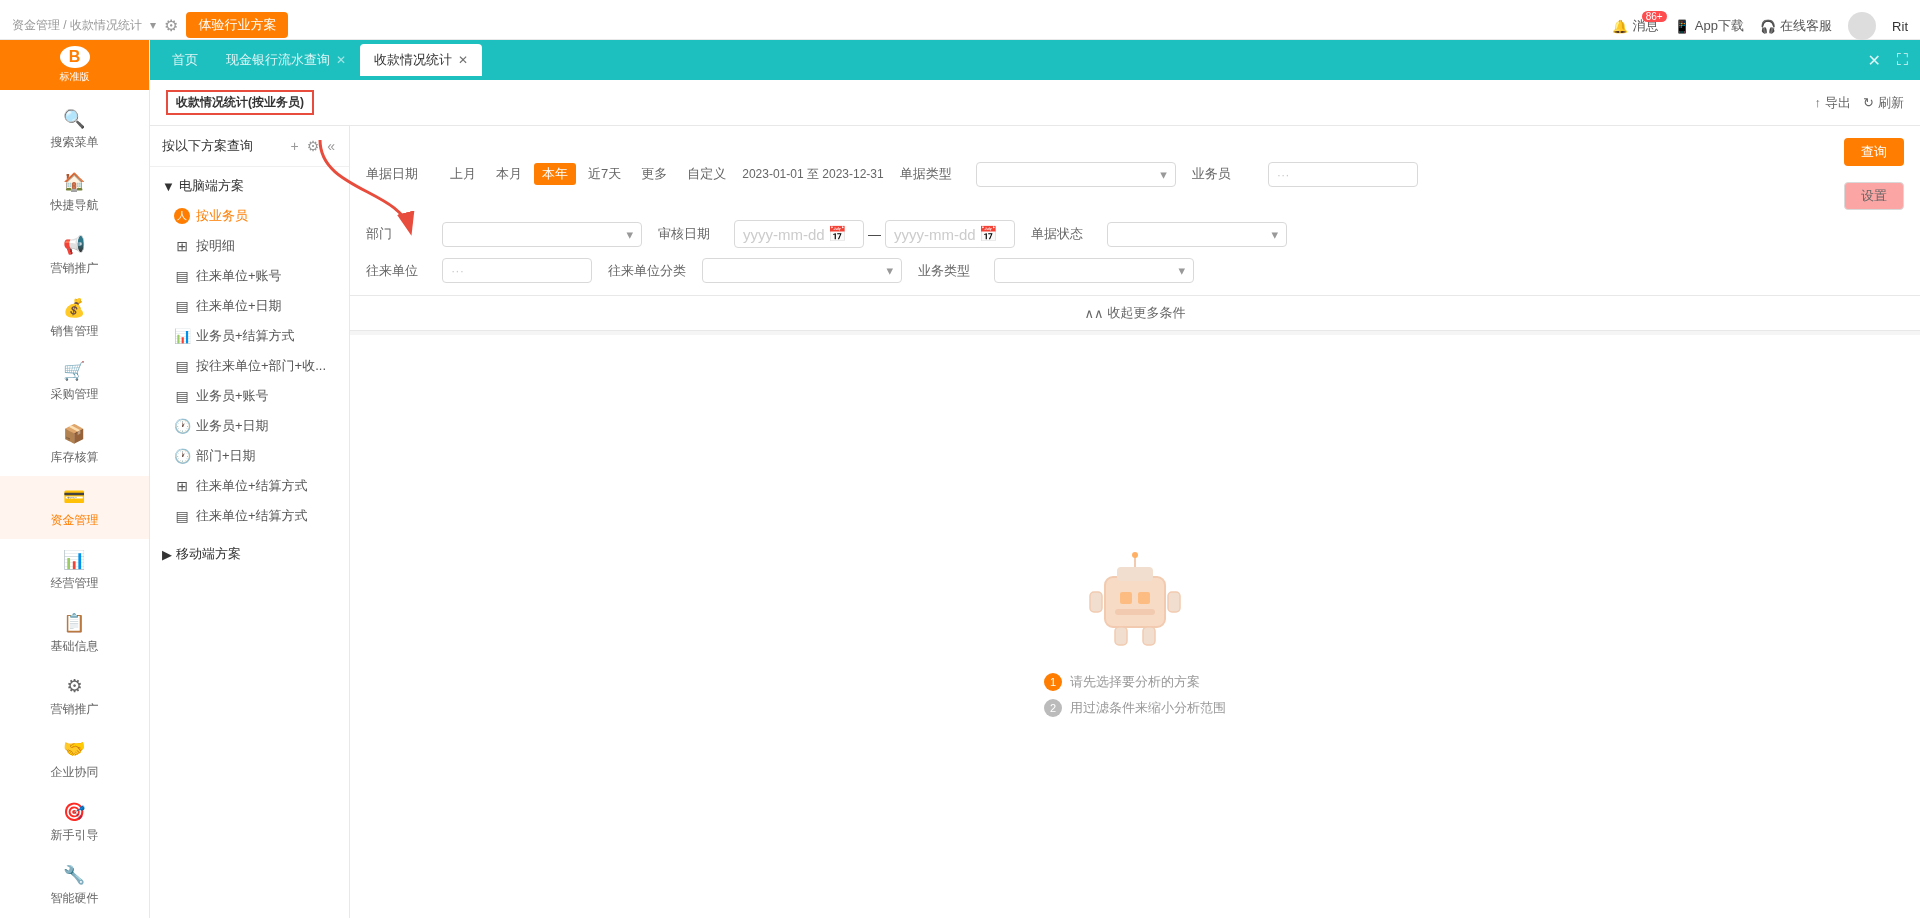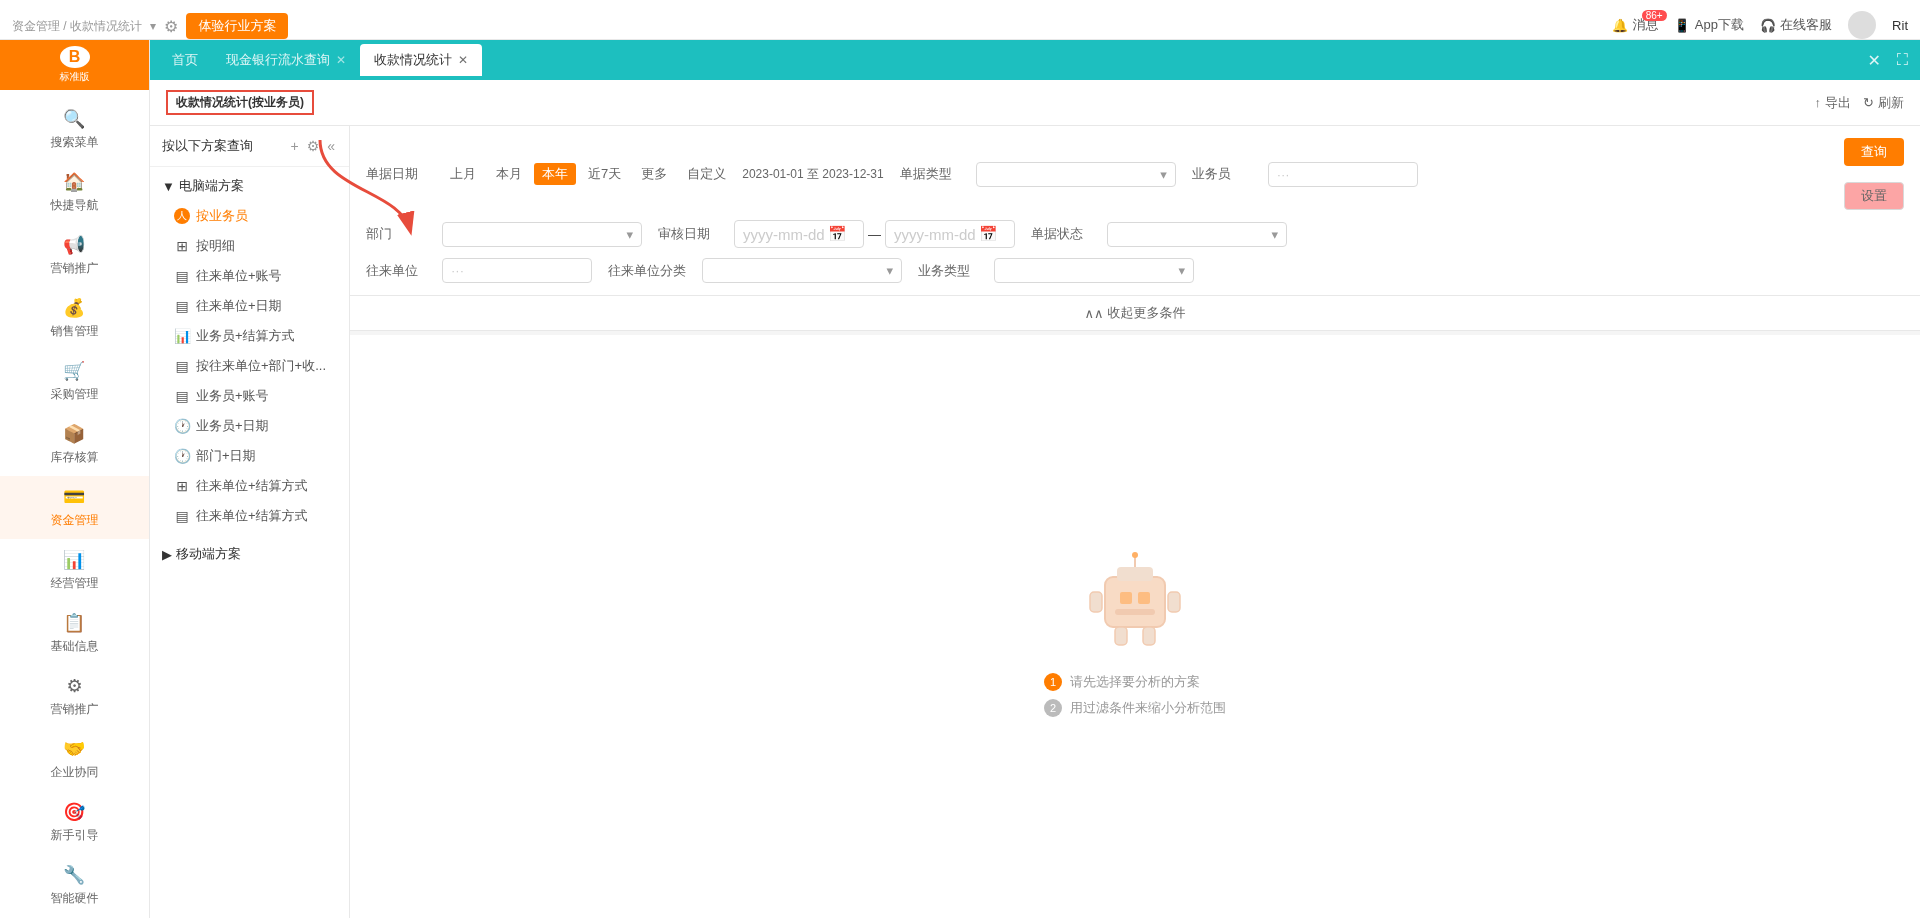"资金管理 / 收款情况统计" .top-header { align-items: flex-end -> flex-start; padding: 0 12px -> 12px 12px }
